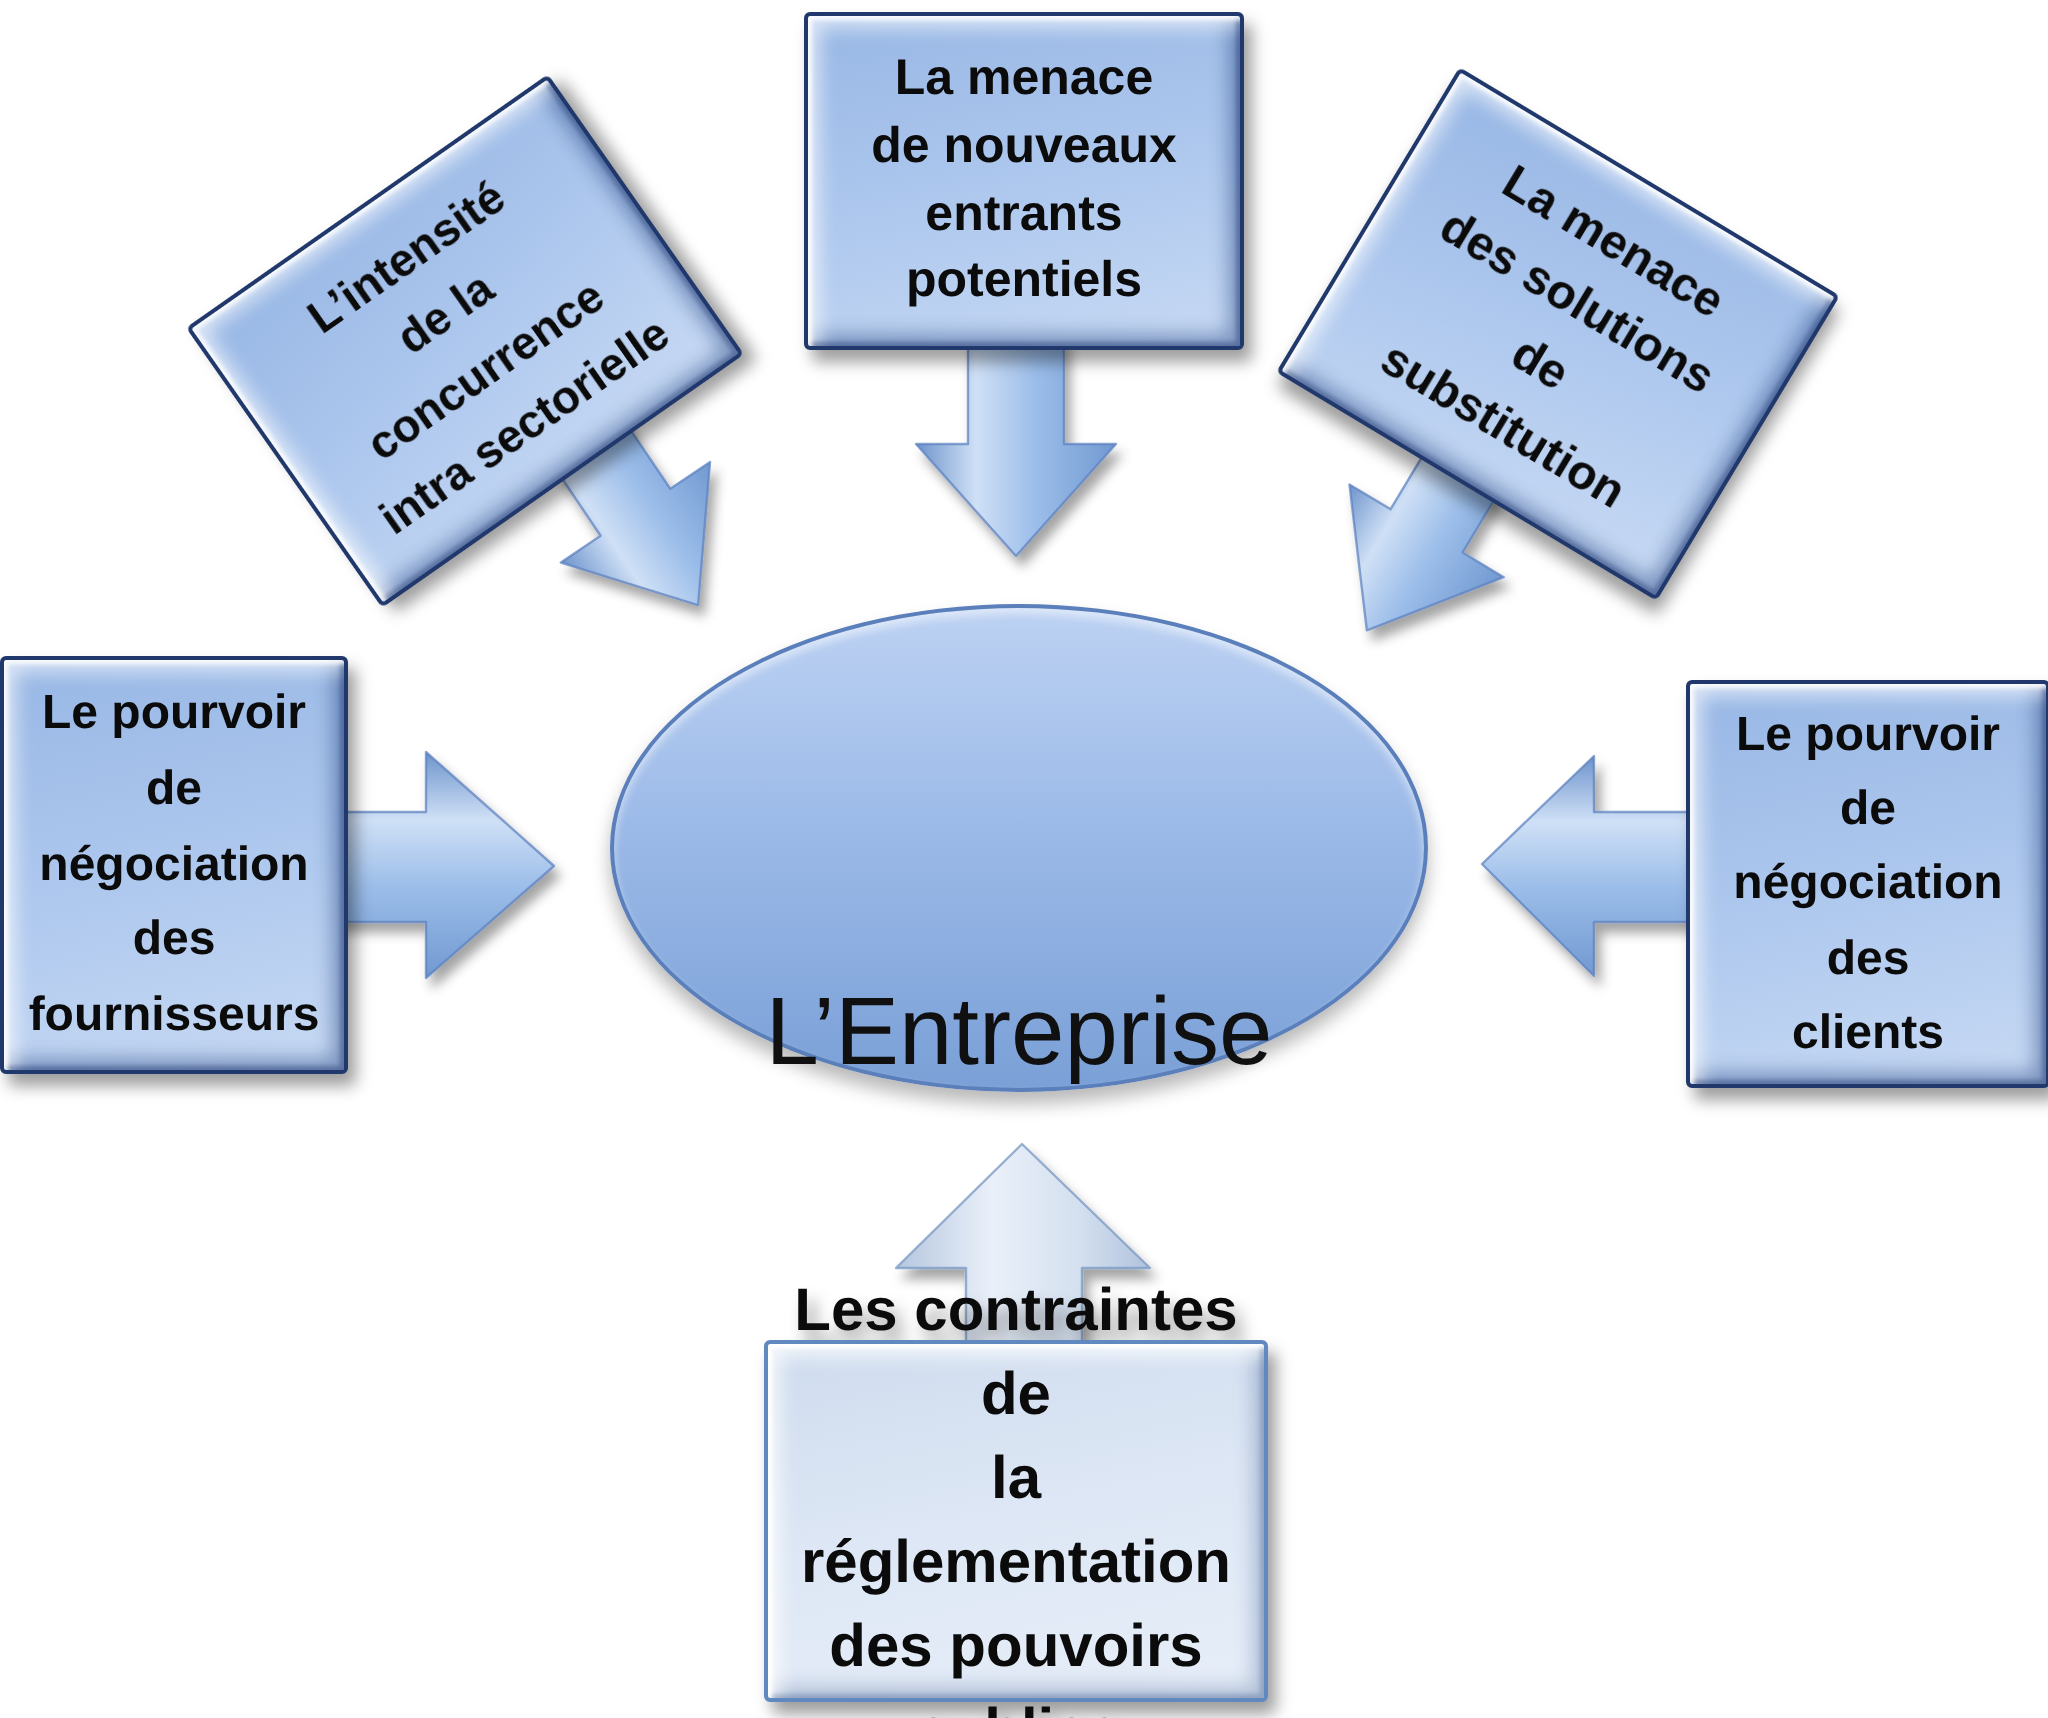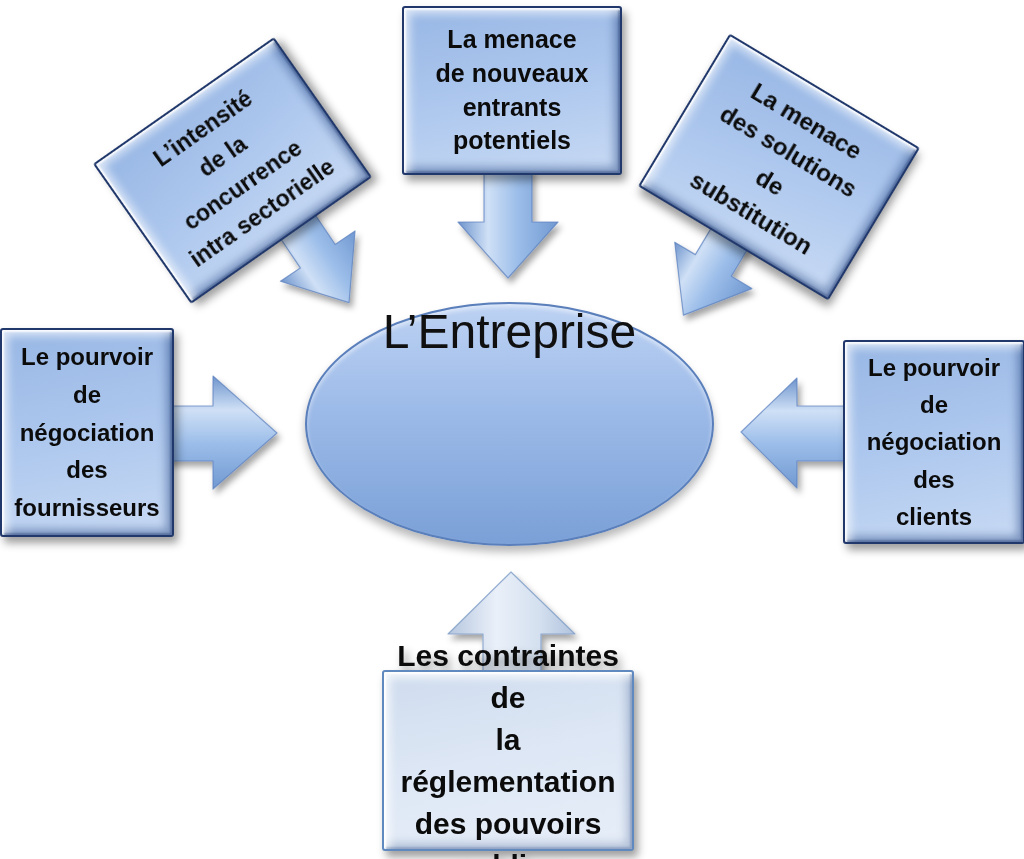"L’Entreprise" #center-ellipse { align-items: flex-start -> flex-end }
